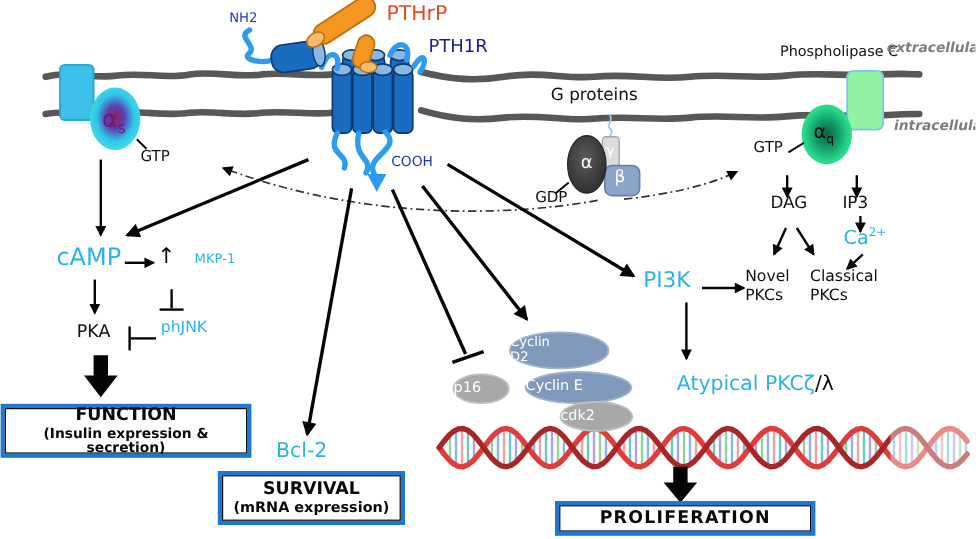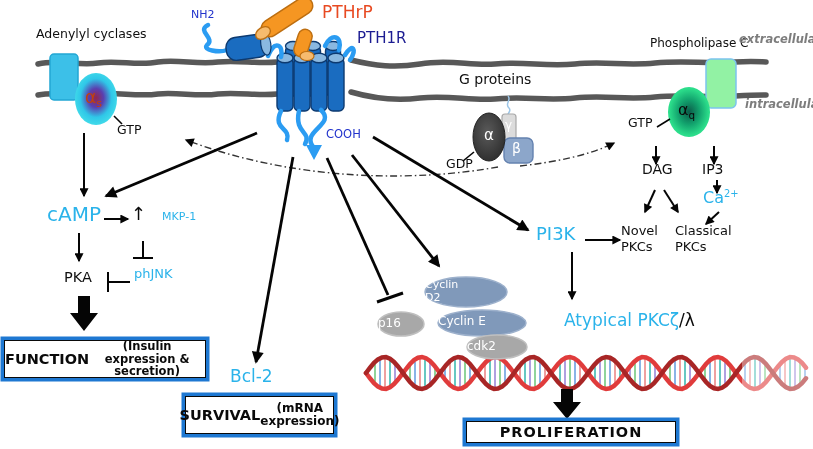"Adenylyl cyclases" div.lbl { html: <div>Adenylyl cyclases</div> -> none }
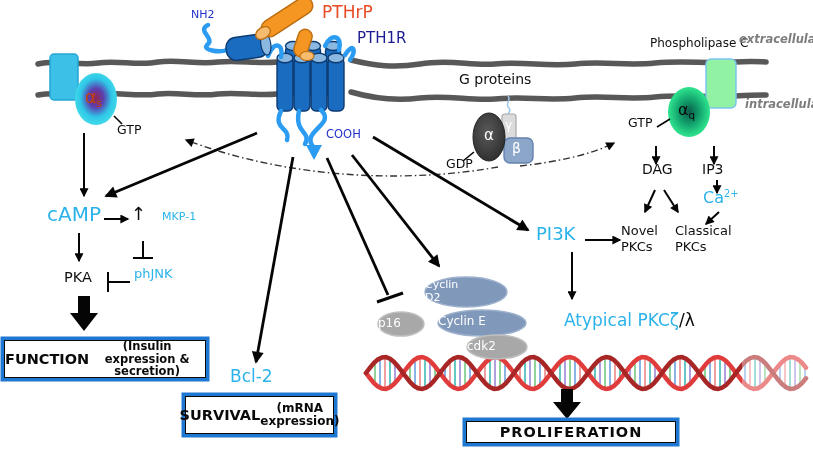"αs" div.lbl { color: #c2410c -> #701a75; font-size: 17px -> 20px }
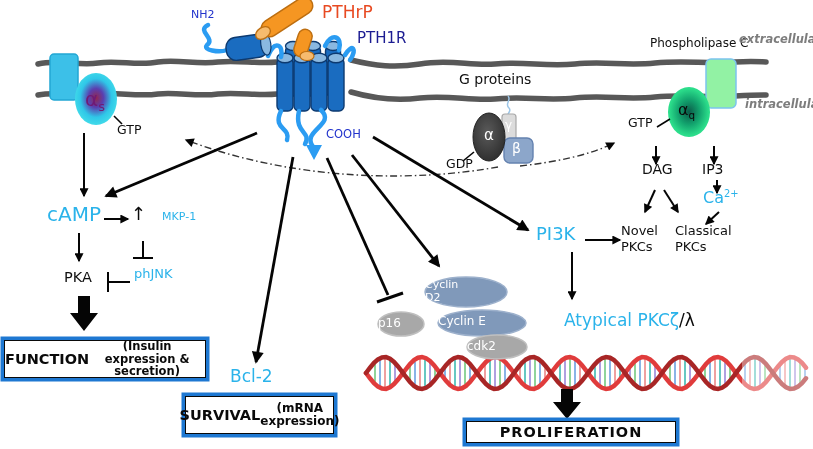"FUNCTION" .box { flex-direction: row -> column }
